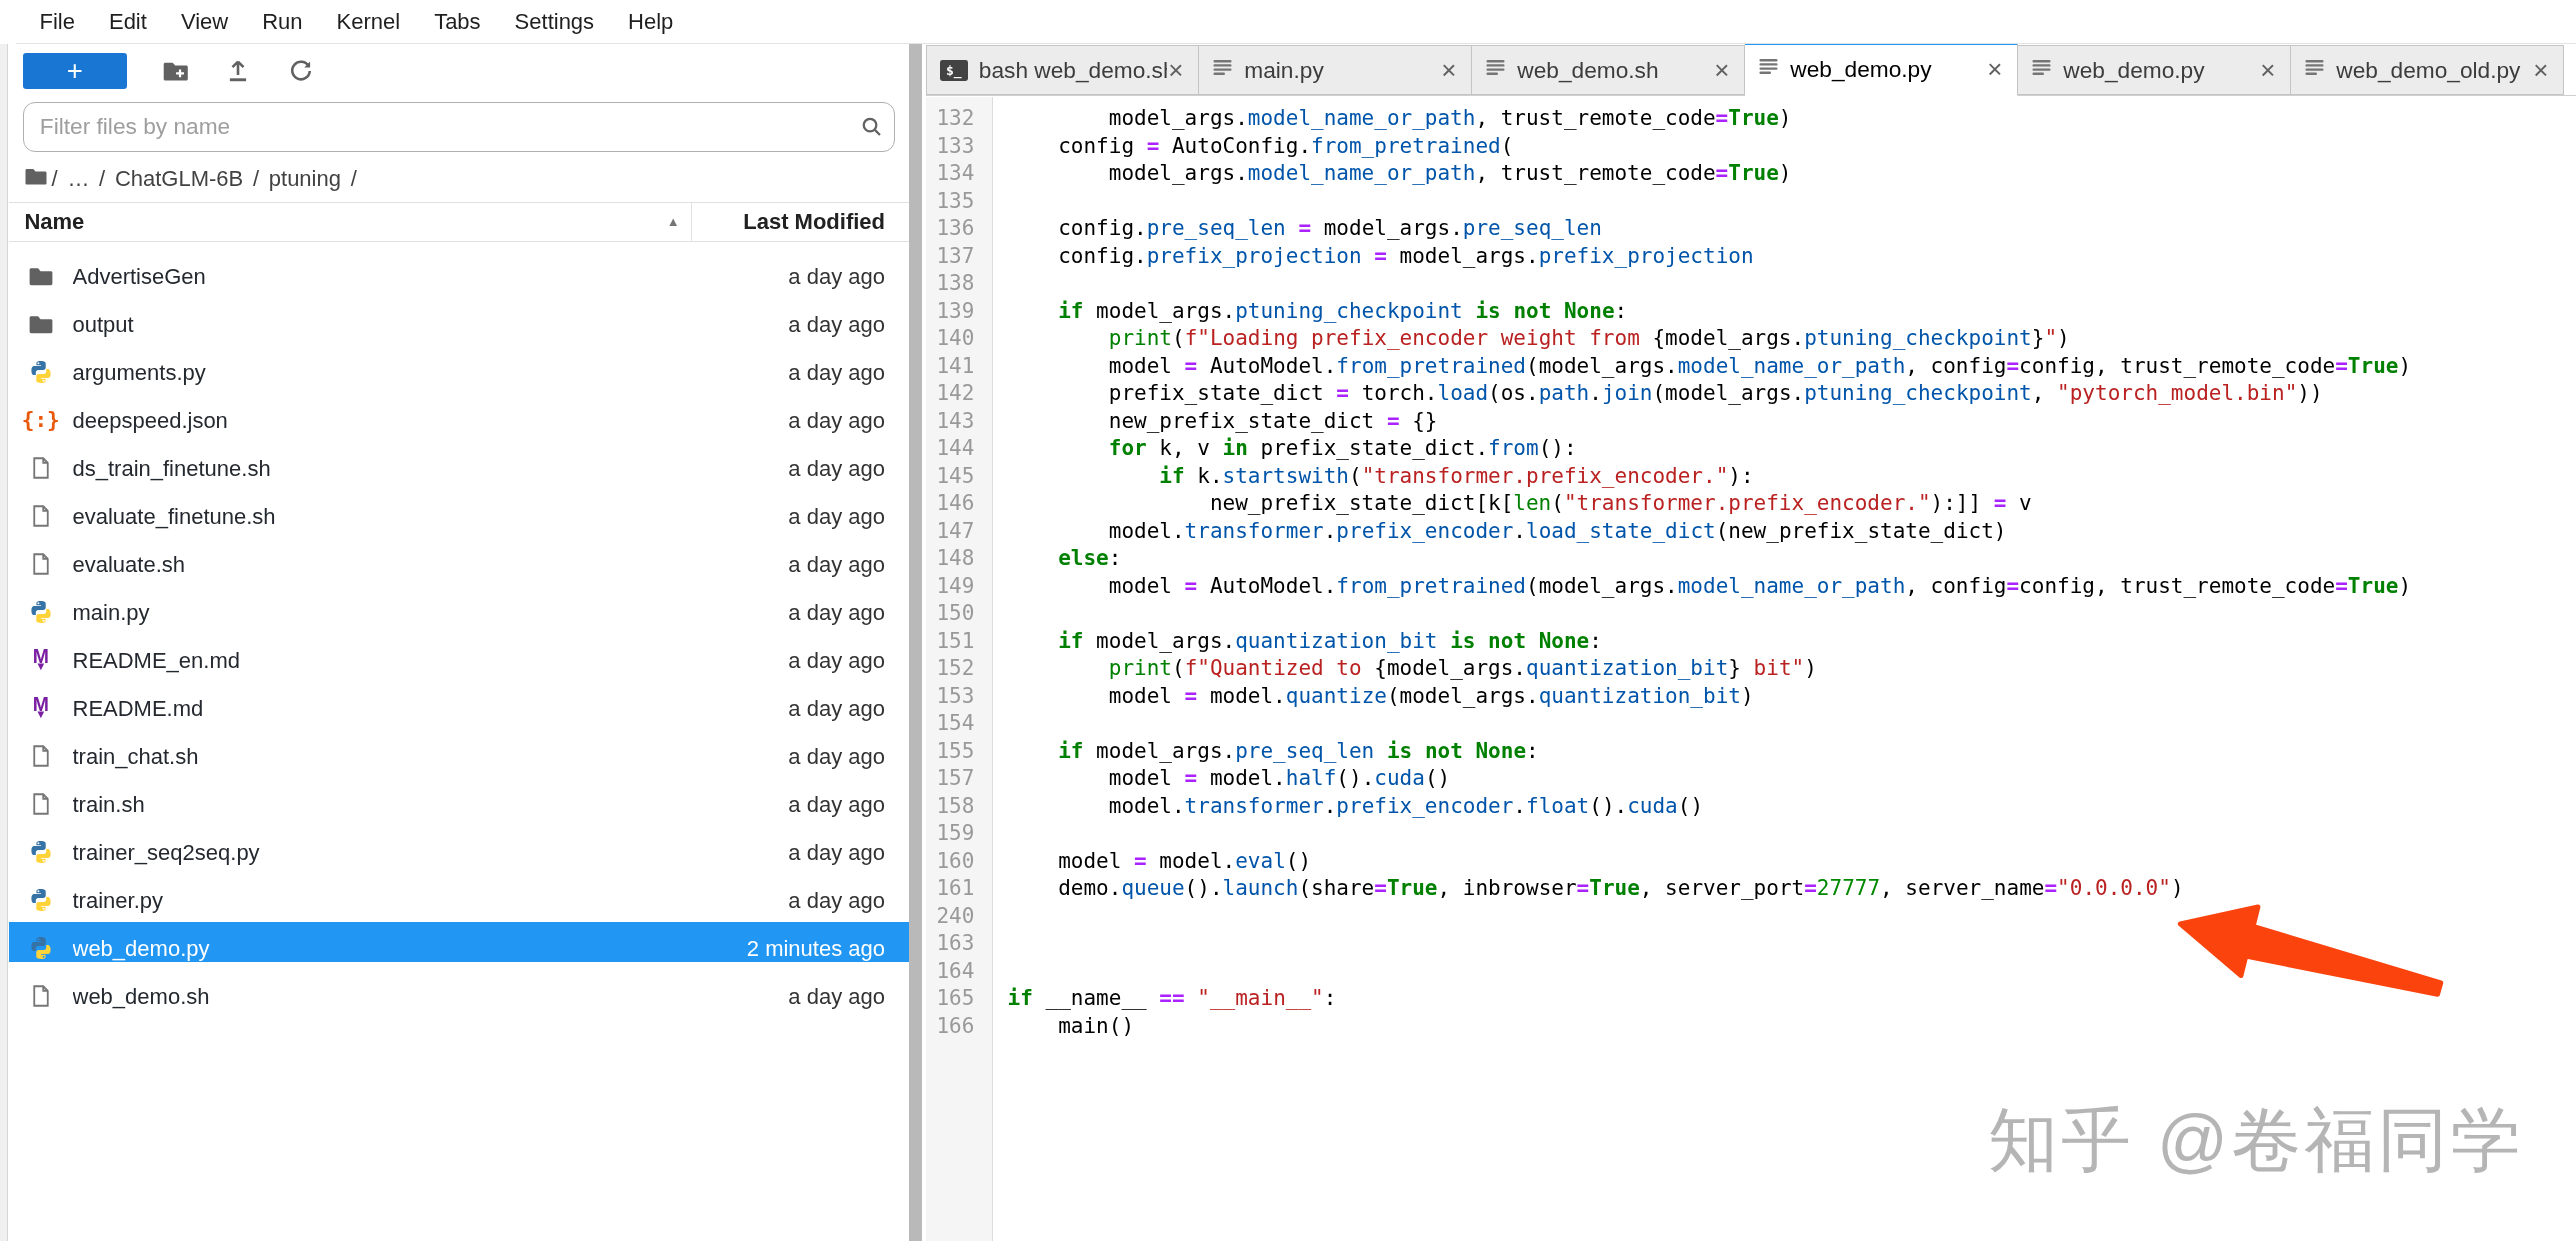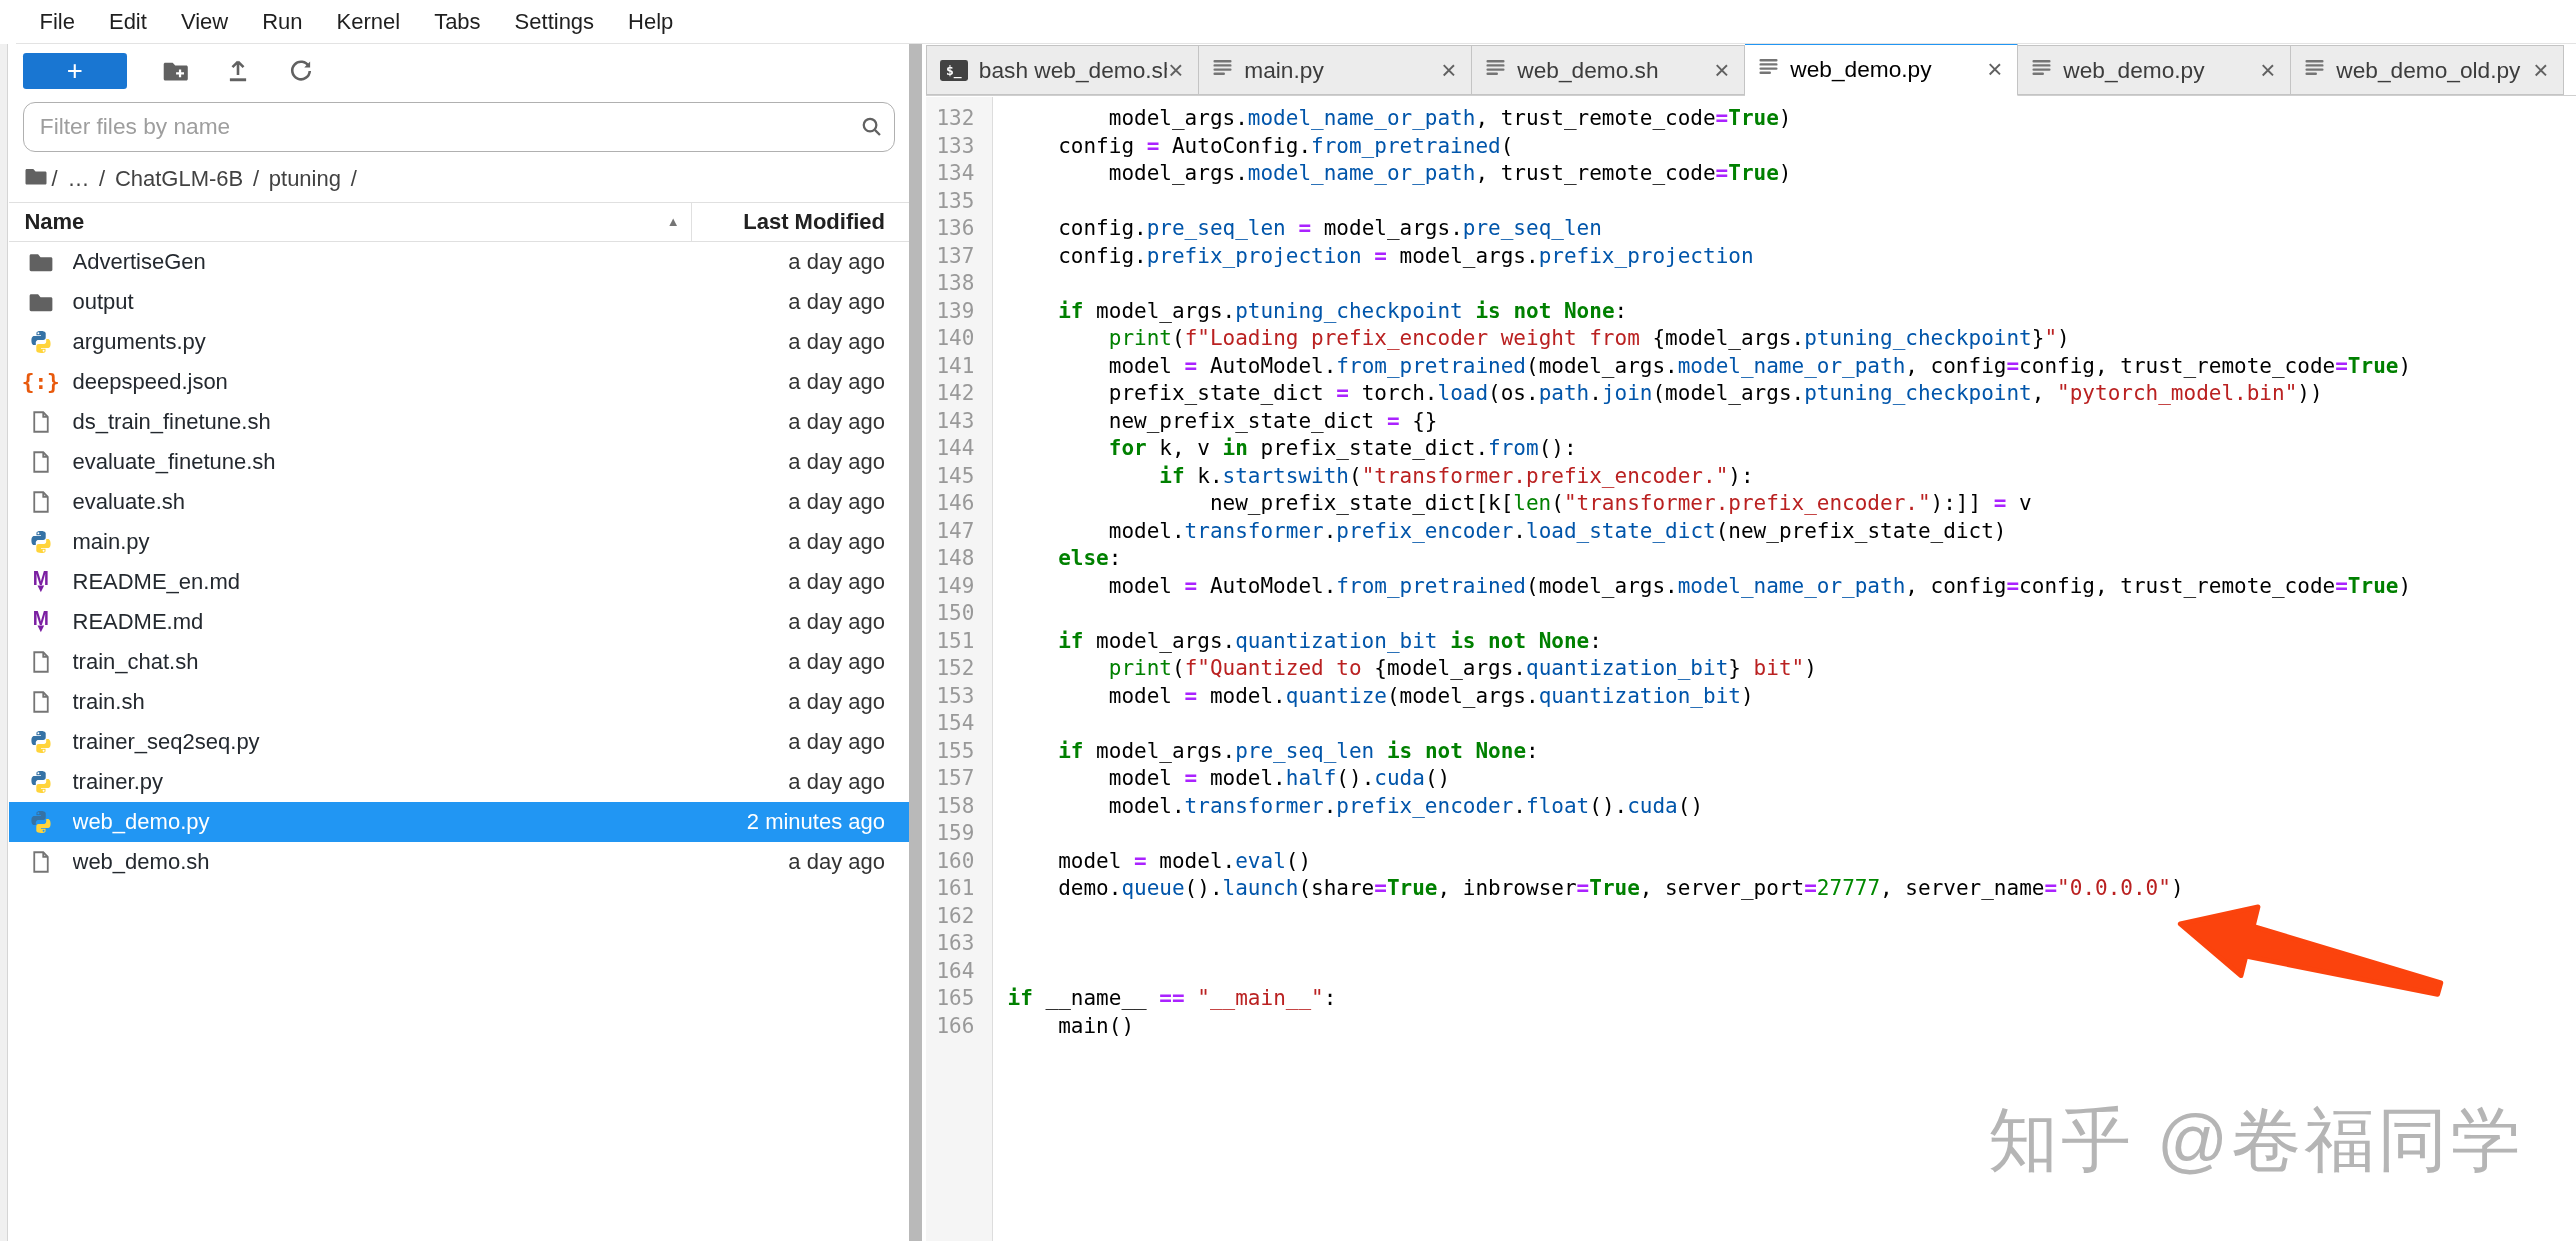"AdvertiseGen" .file-row { align-items: center -> flex-end; margin-top: none -> 8px }
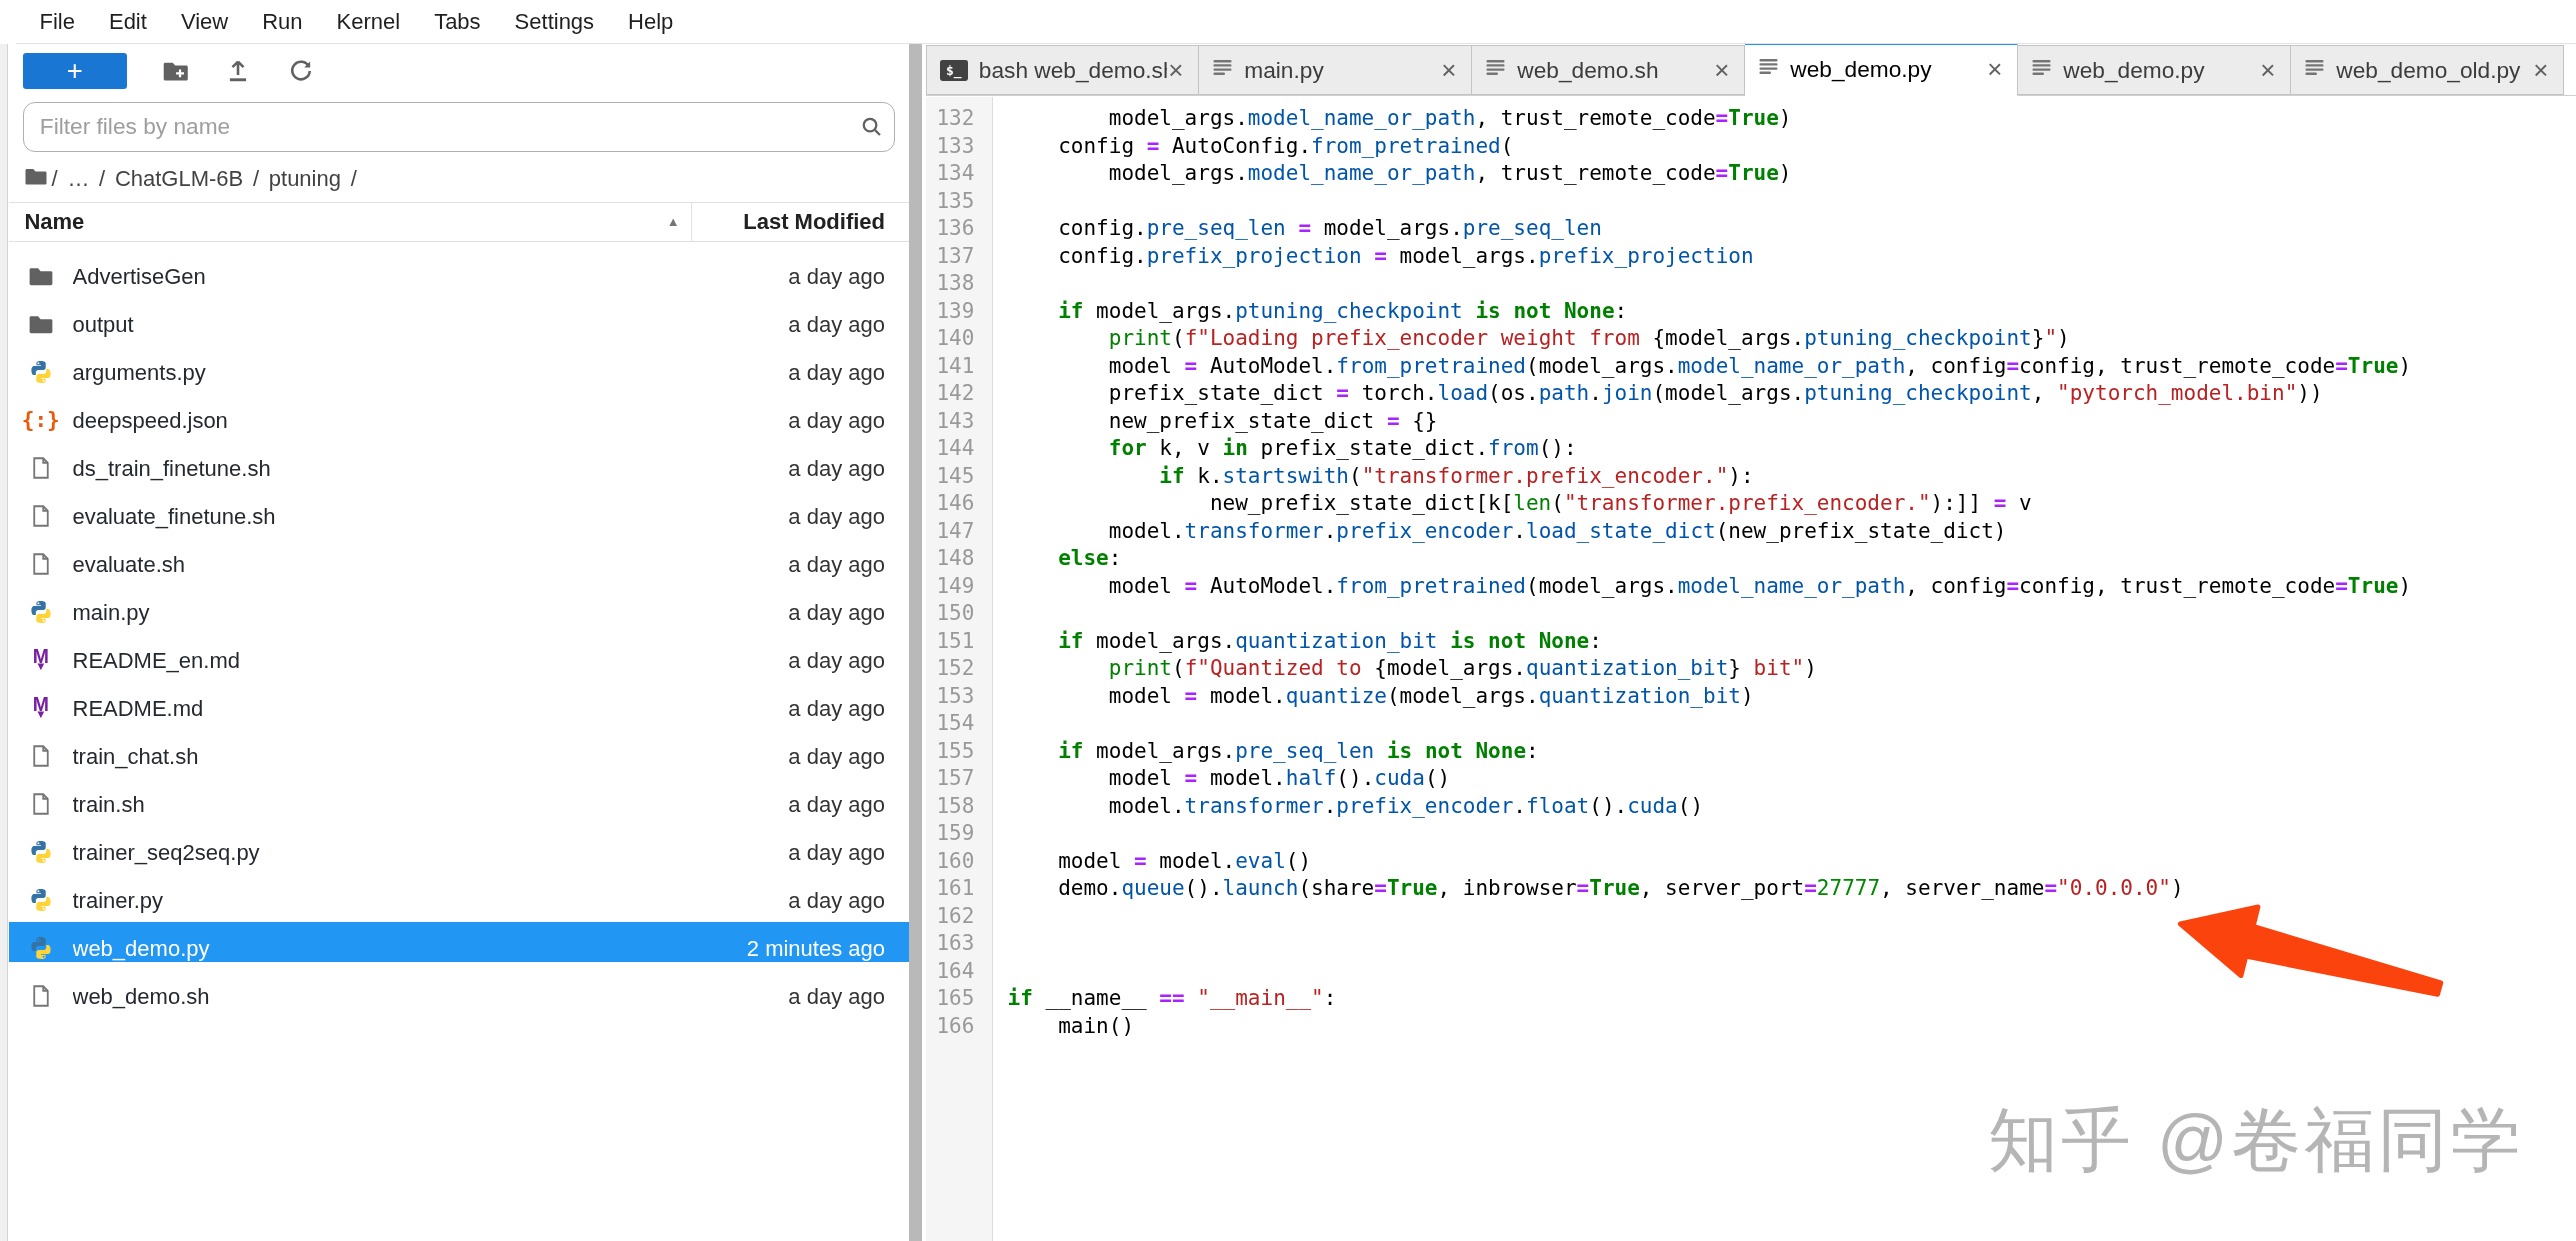"162" span.ln { text: 162 -> 240 }
